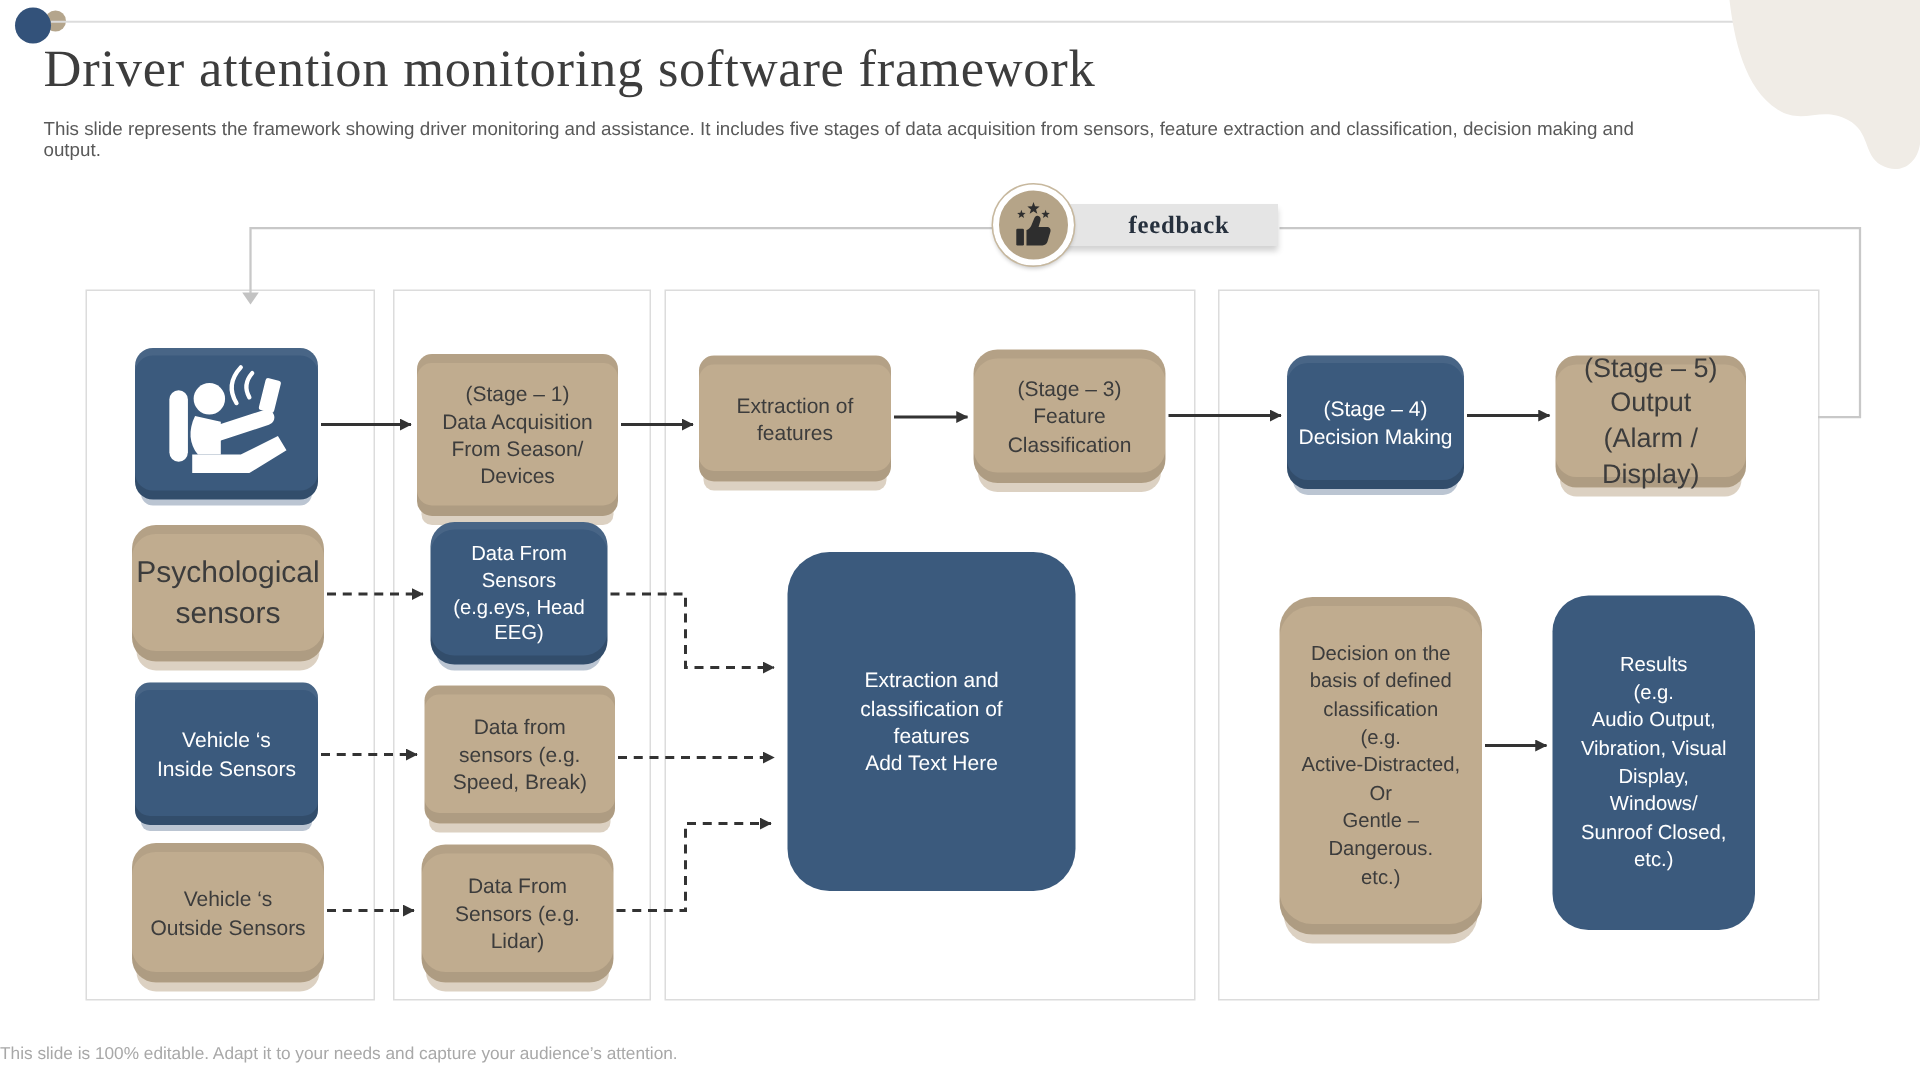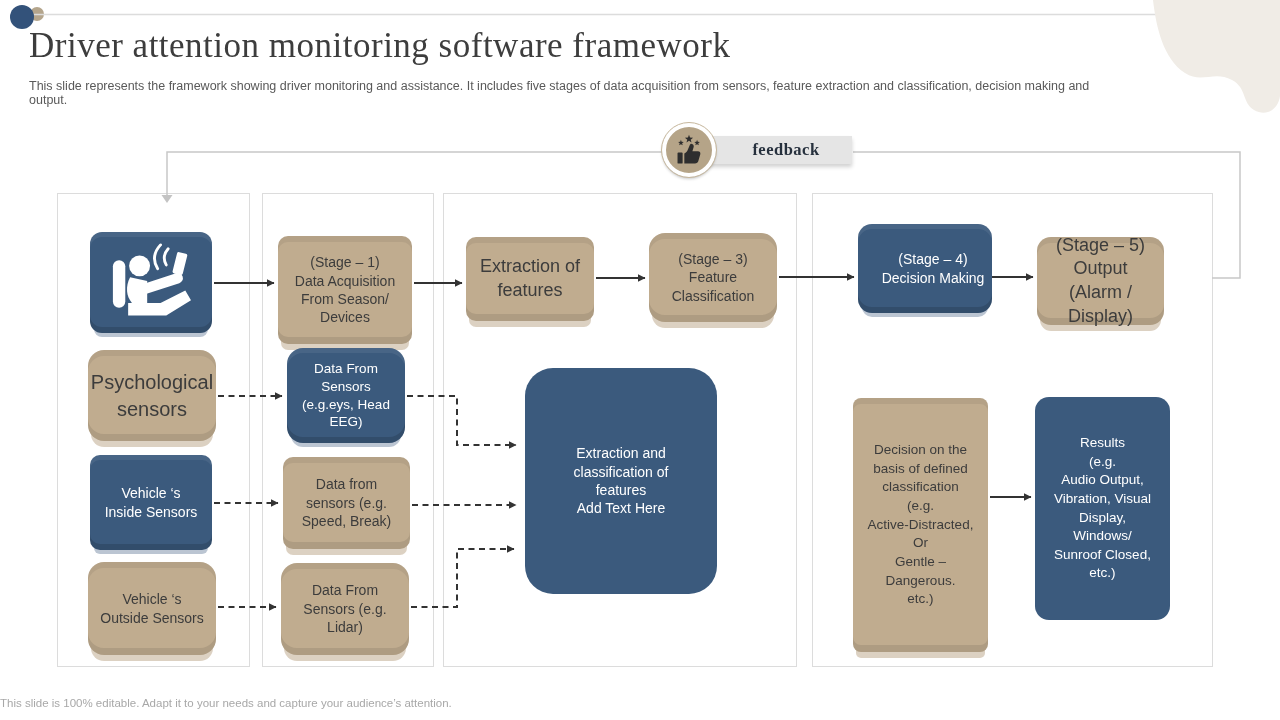"Extraction of" div.box { font-size: 18px -> 14px }
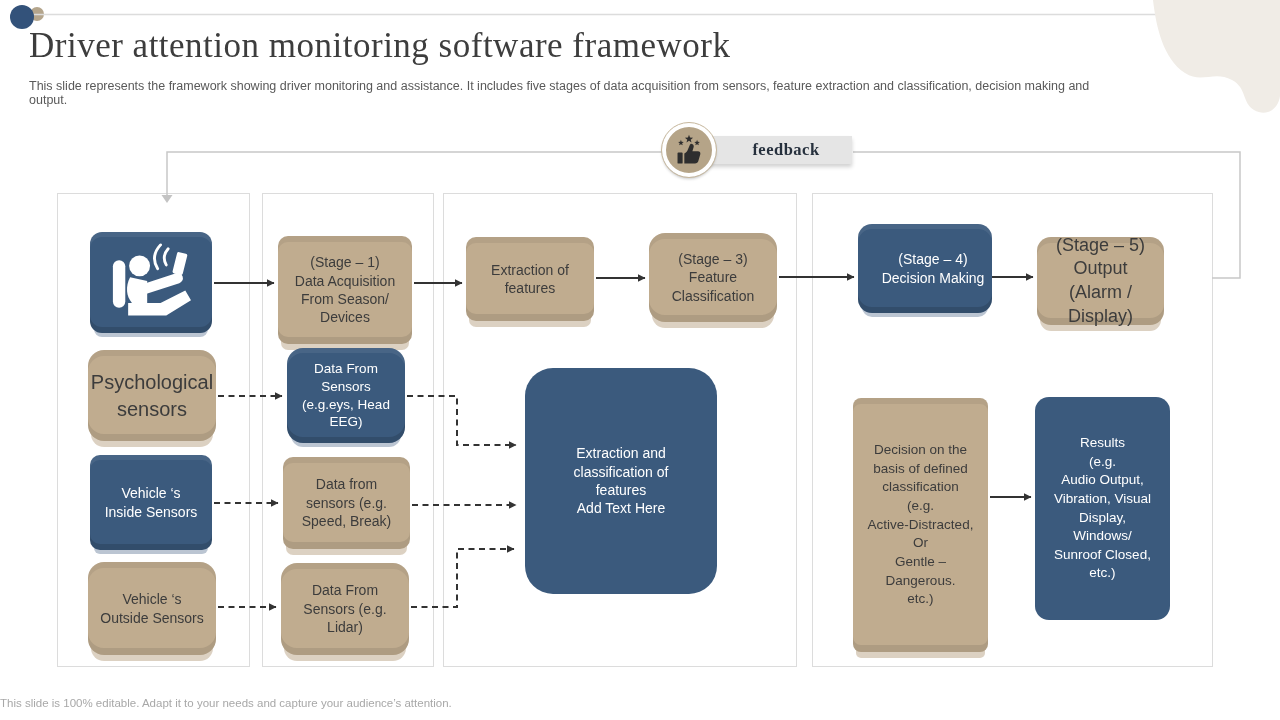"(Stage – 4)" div.box { padding-left: 16px -> none; top: 224px -> 237px }
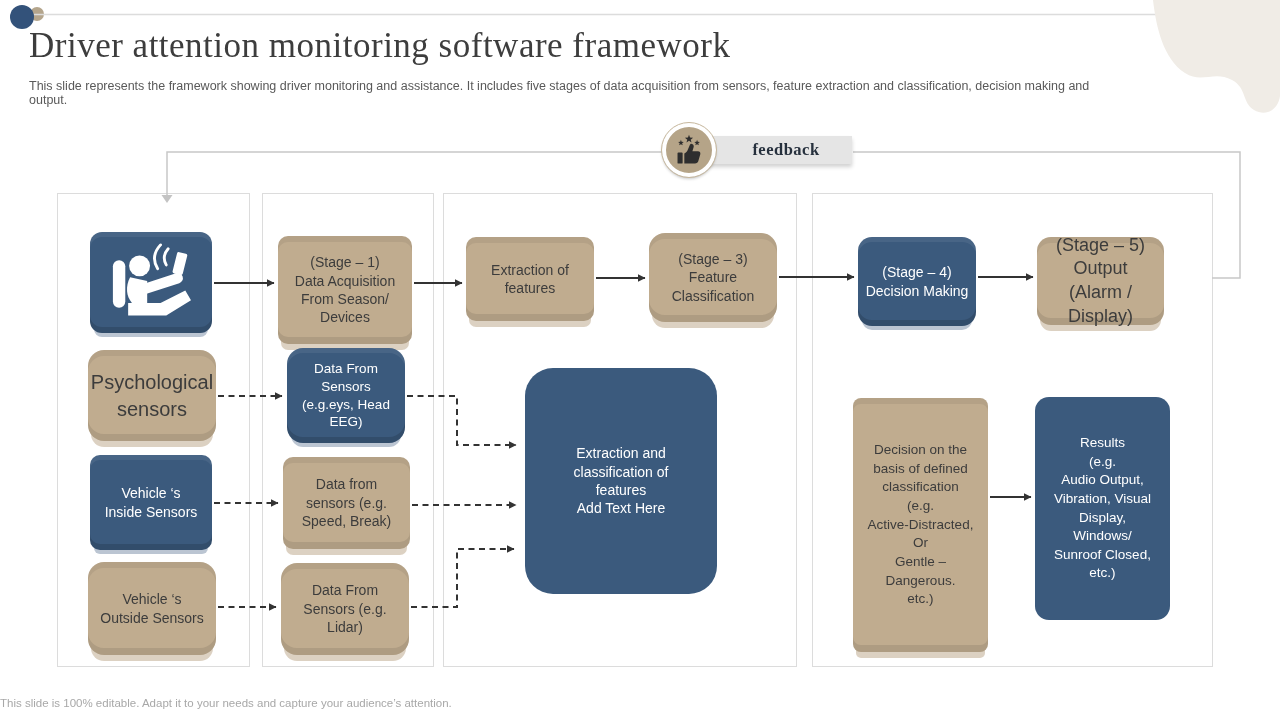"Decision on the" div.box { border-radius: 8px -> 22px; height: 254px -> 225px }
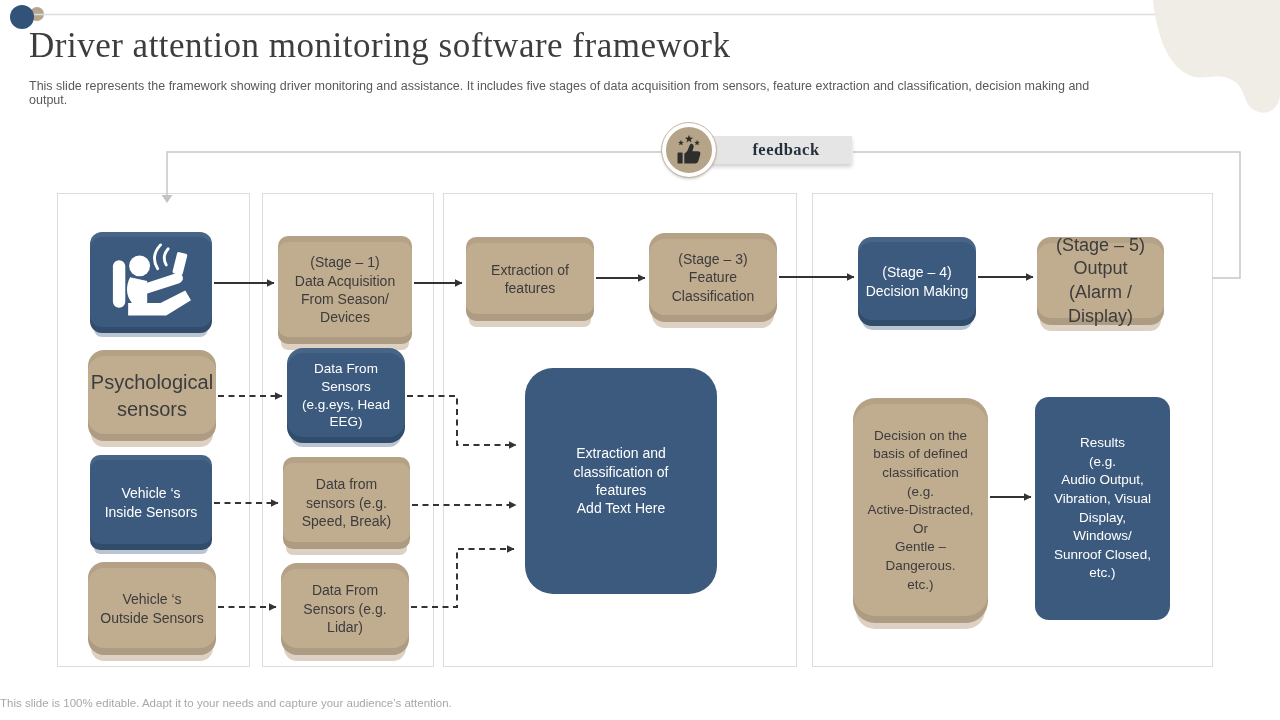"Results" div.box { border-radius: 14px -> 24px }
